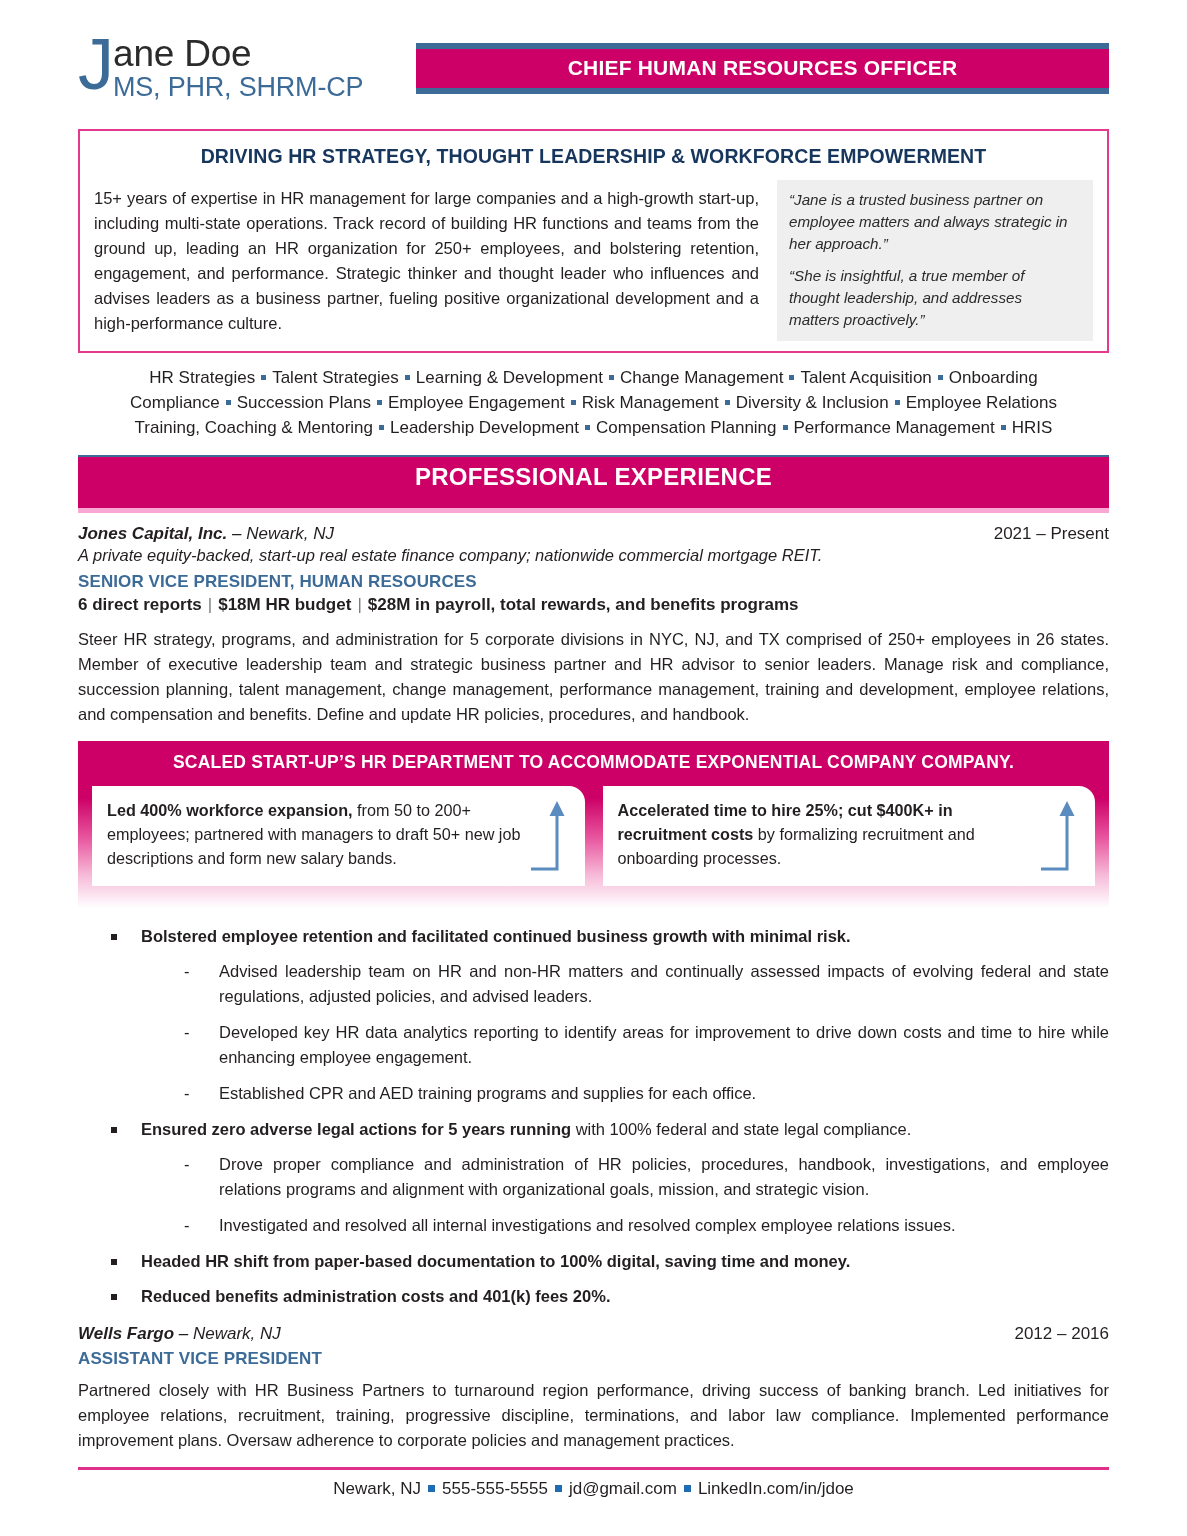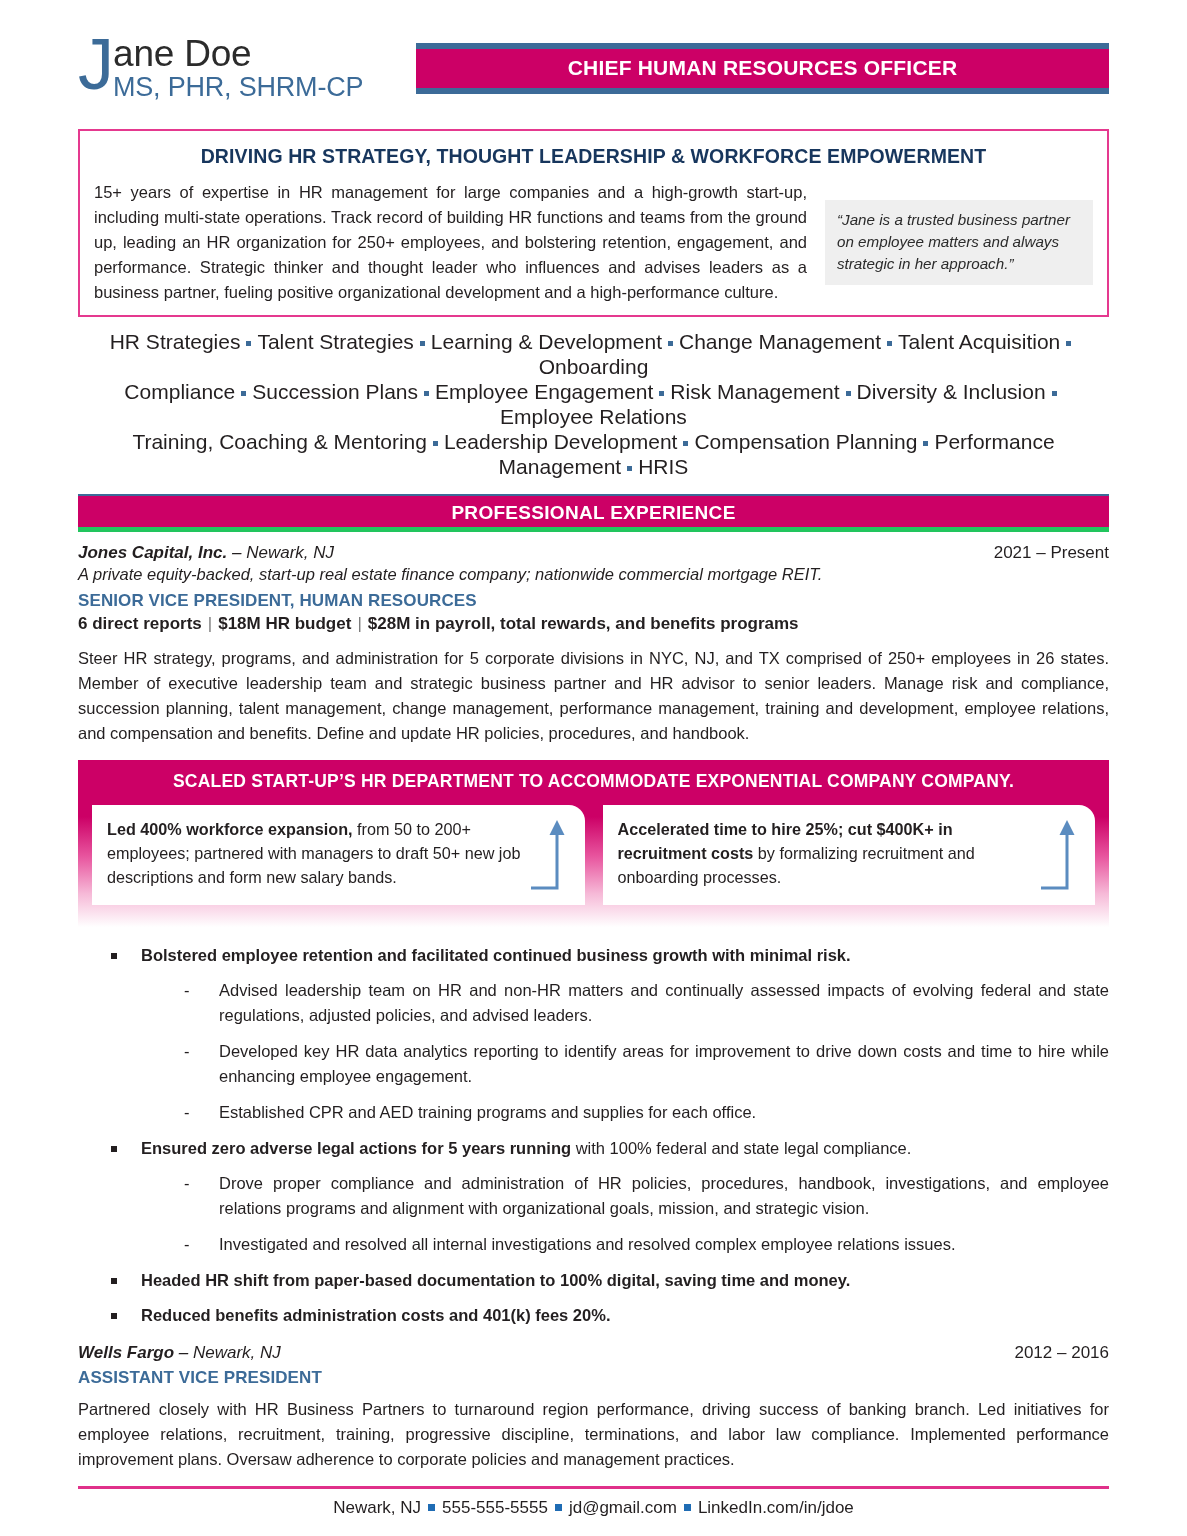"“Jane is a trusted business" .quote-box { width: 268px -> 316px }
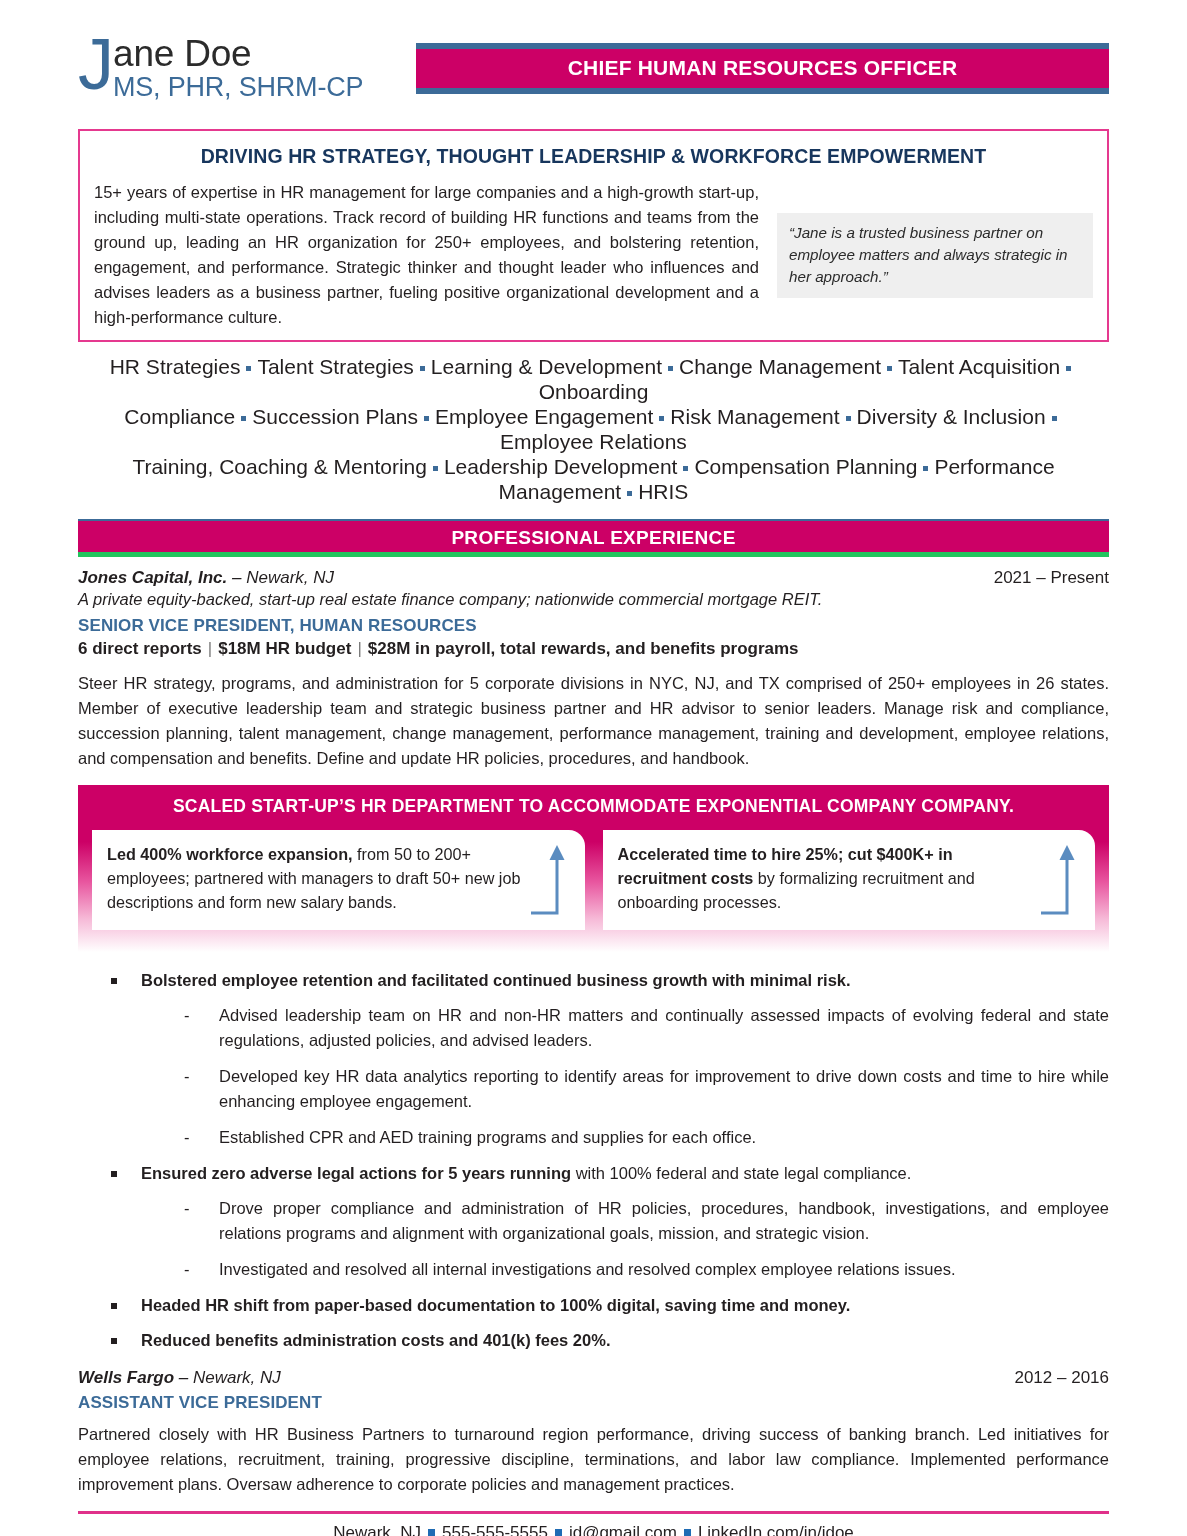"“She is insightful, a true" p { html: none -> <p>“She is insightful, a true member of thought leadership, and addresses matters proactively.”</p> }
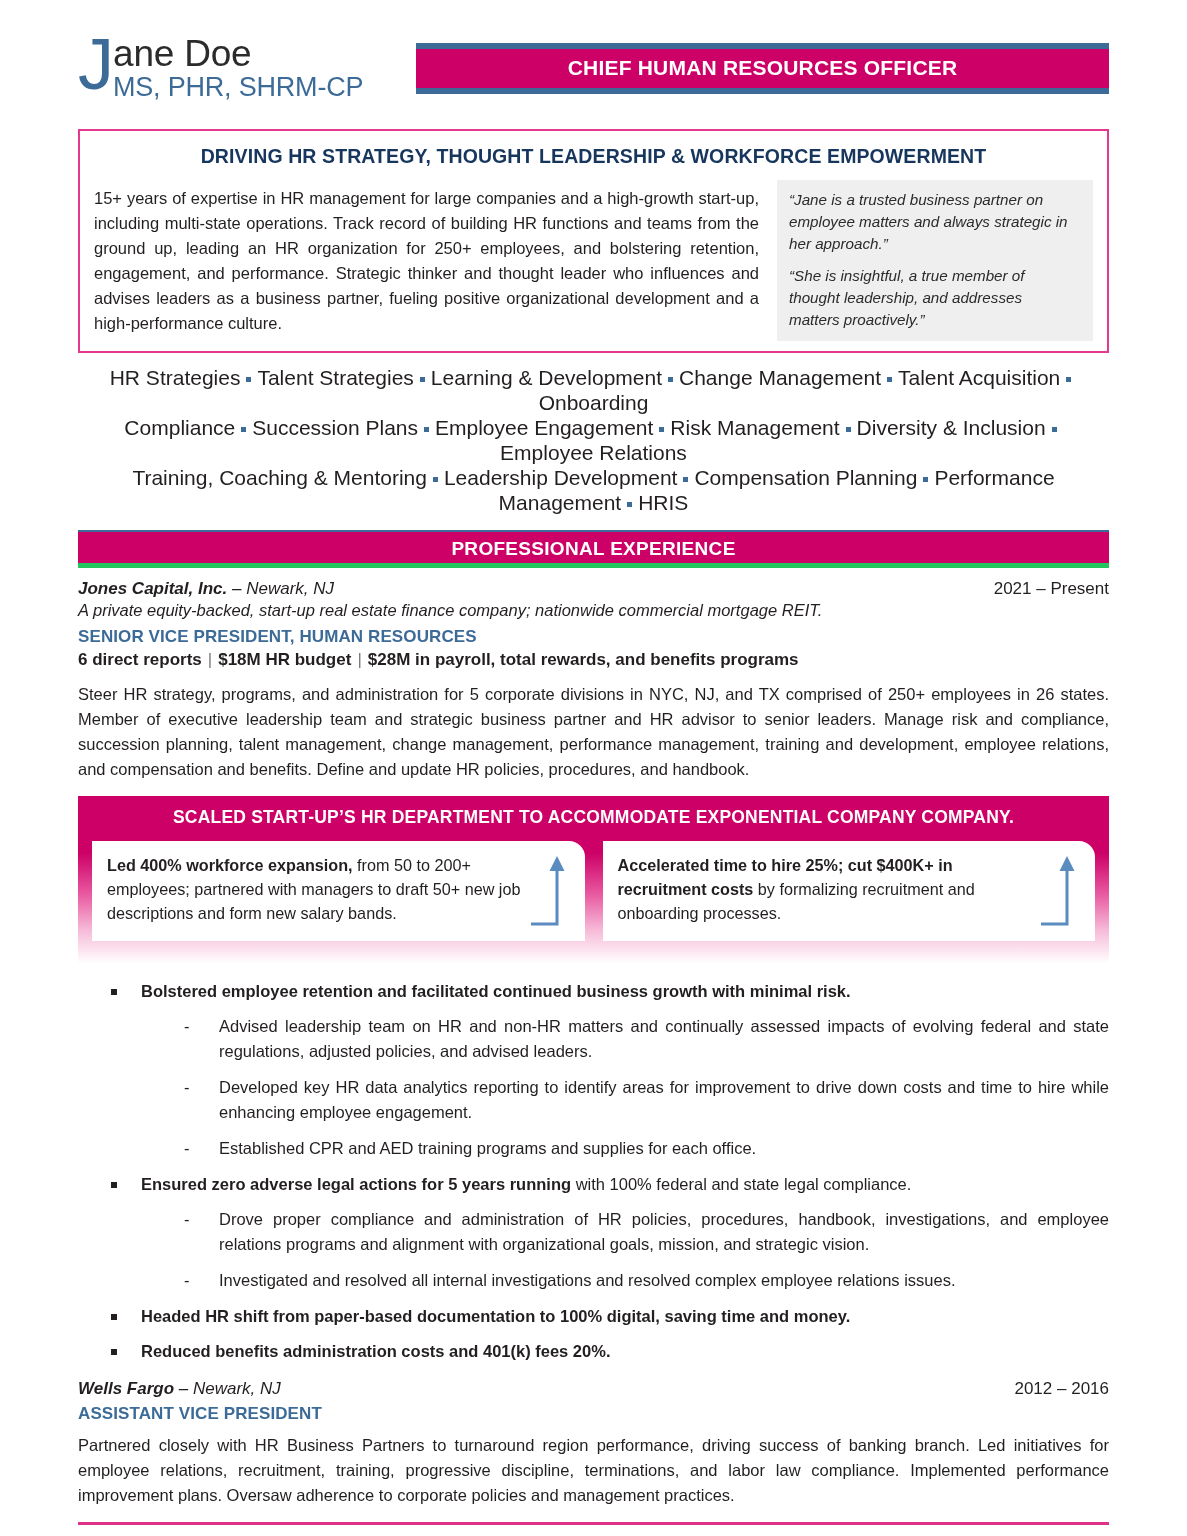"HR Strategies Talent Strategies Learning" .skills { font-size: 21px -> 17px }
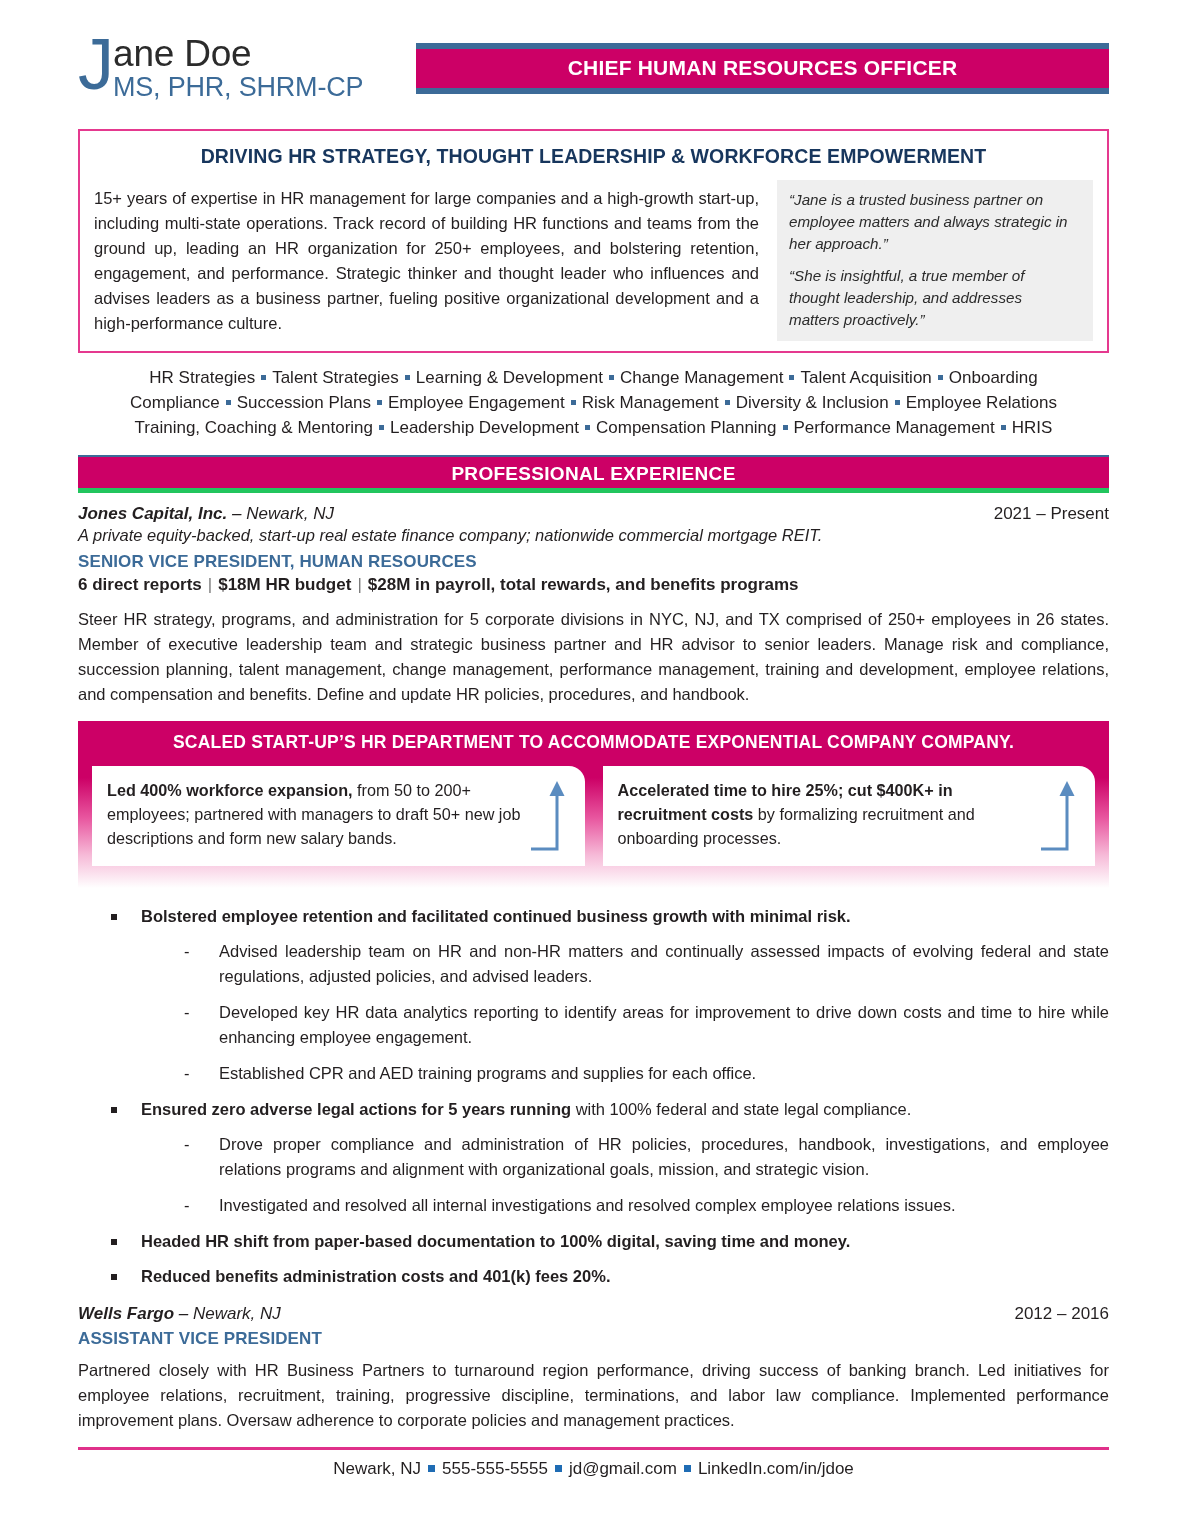"PROFESSIONAL EXPERIENCE" .section-bar { border-bottom: 5px solid #22c55e -> 5px solid #f9a8d4; font-size: 19px -> 24px; padding: 6px 0 3px 0 -> 6px 0 17px 0 }
